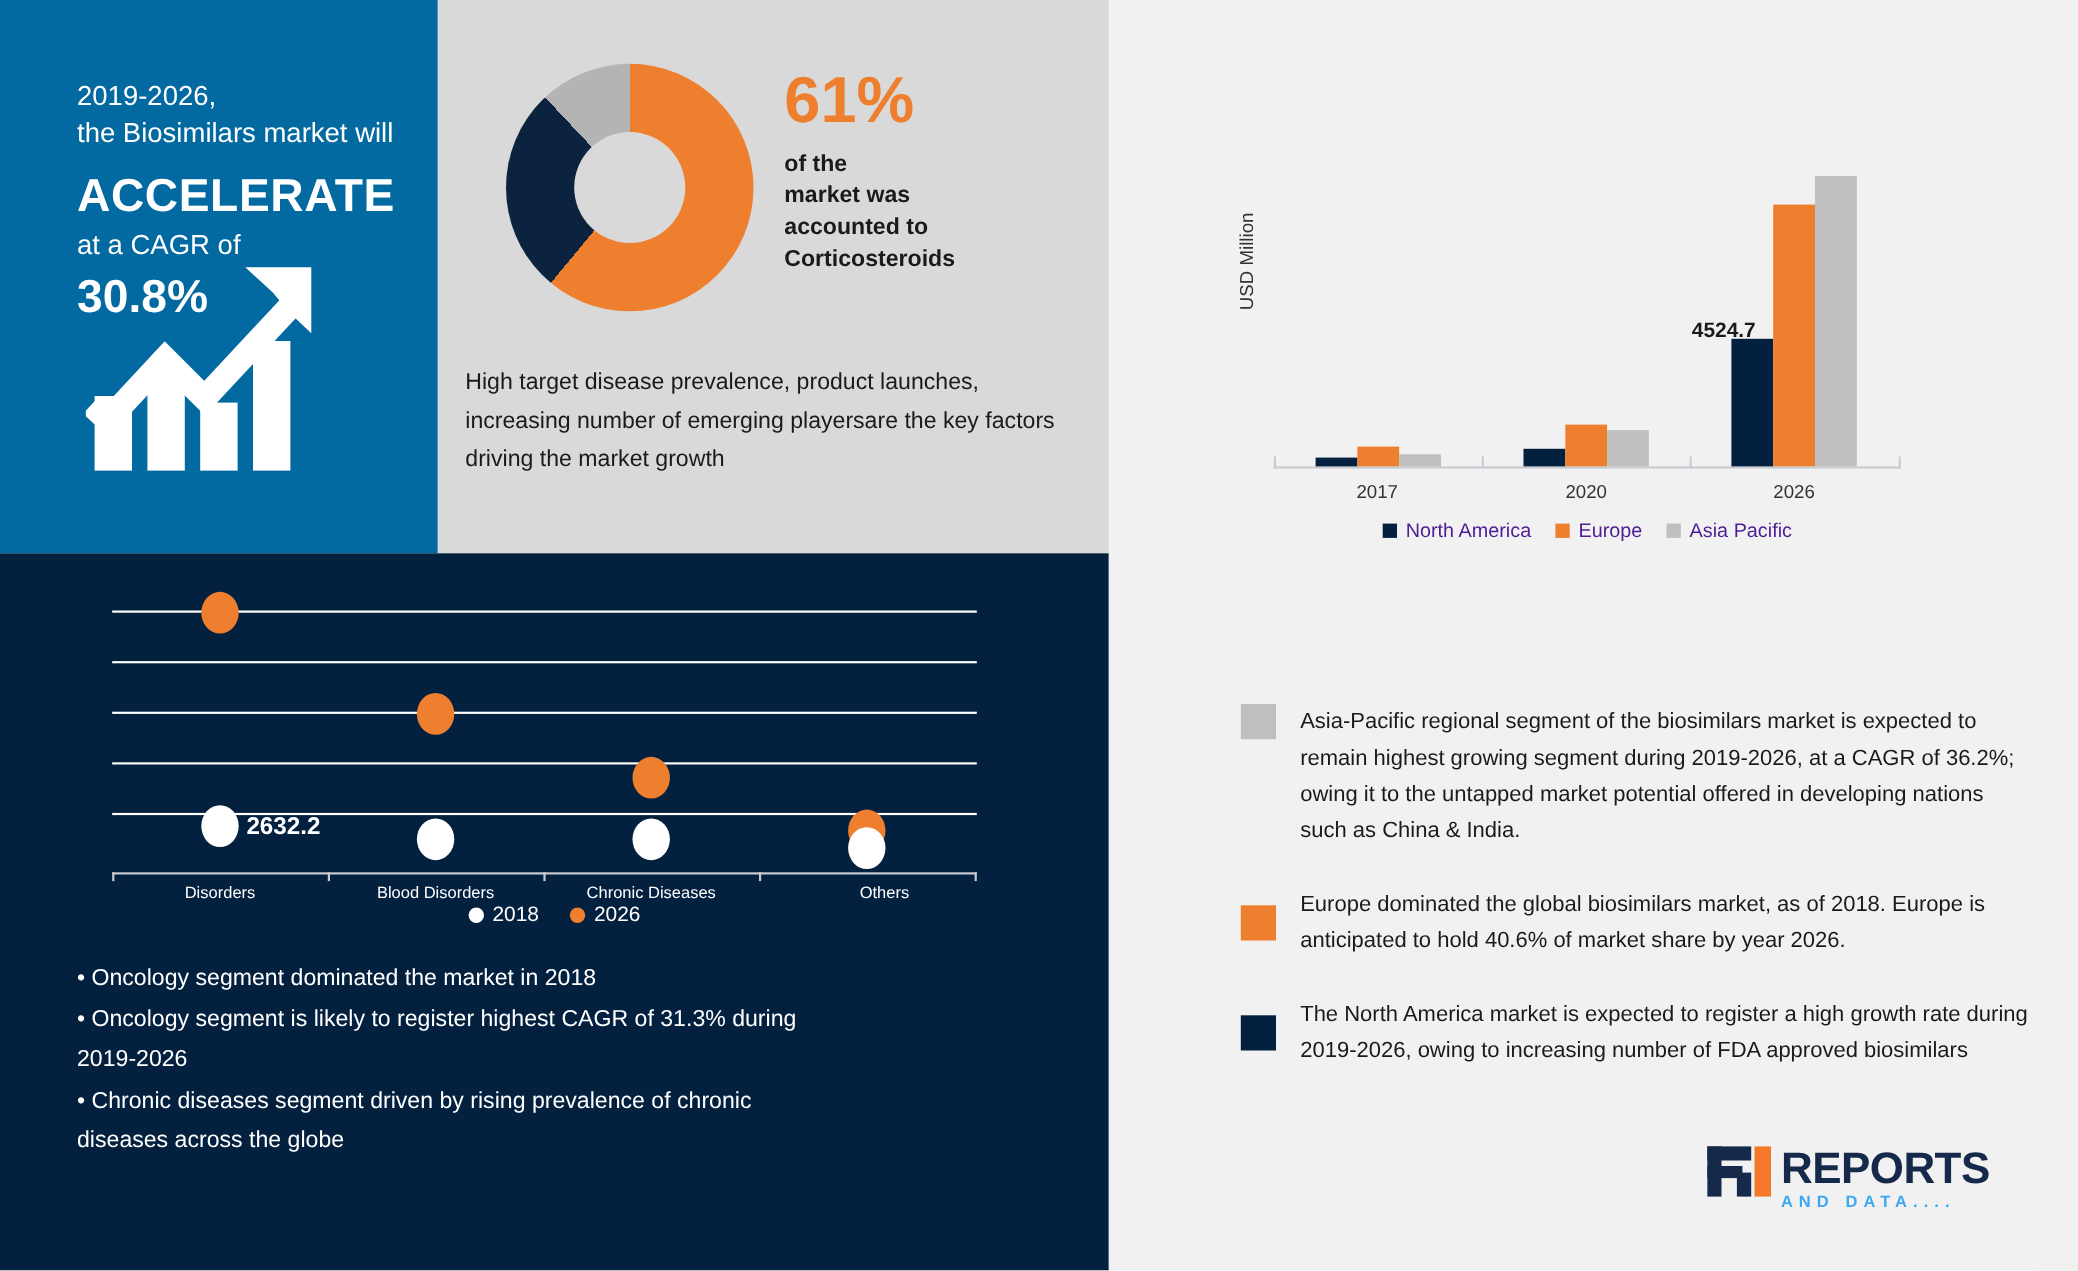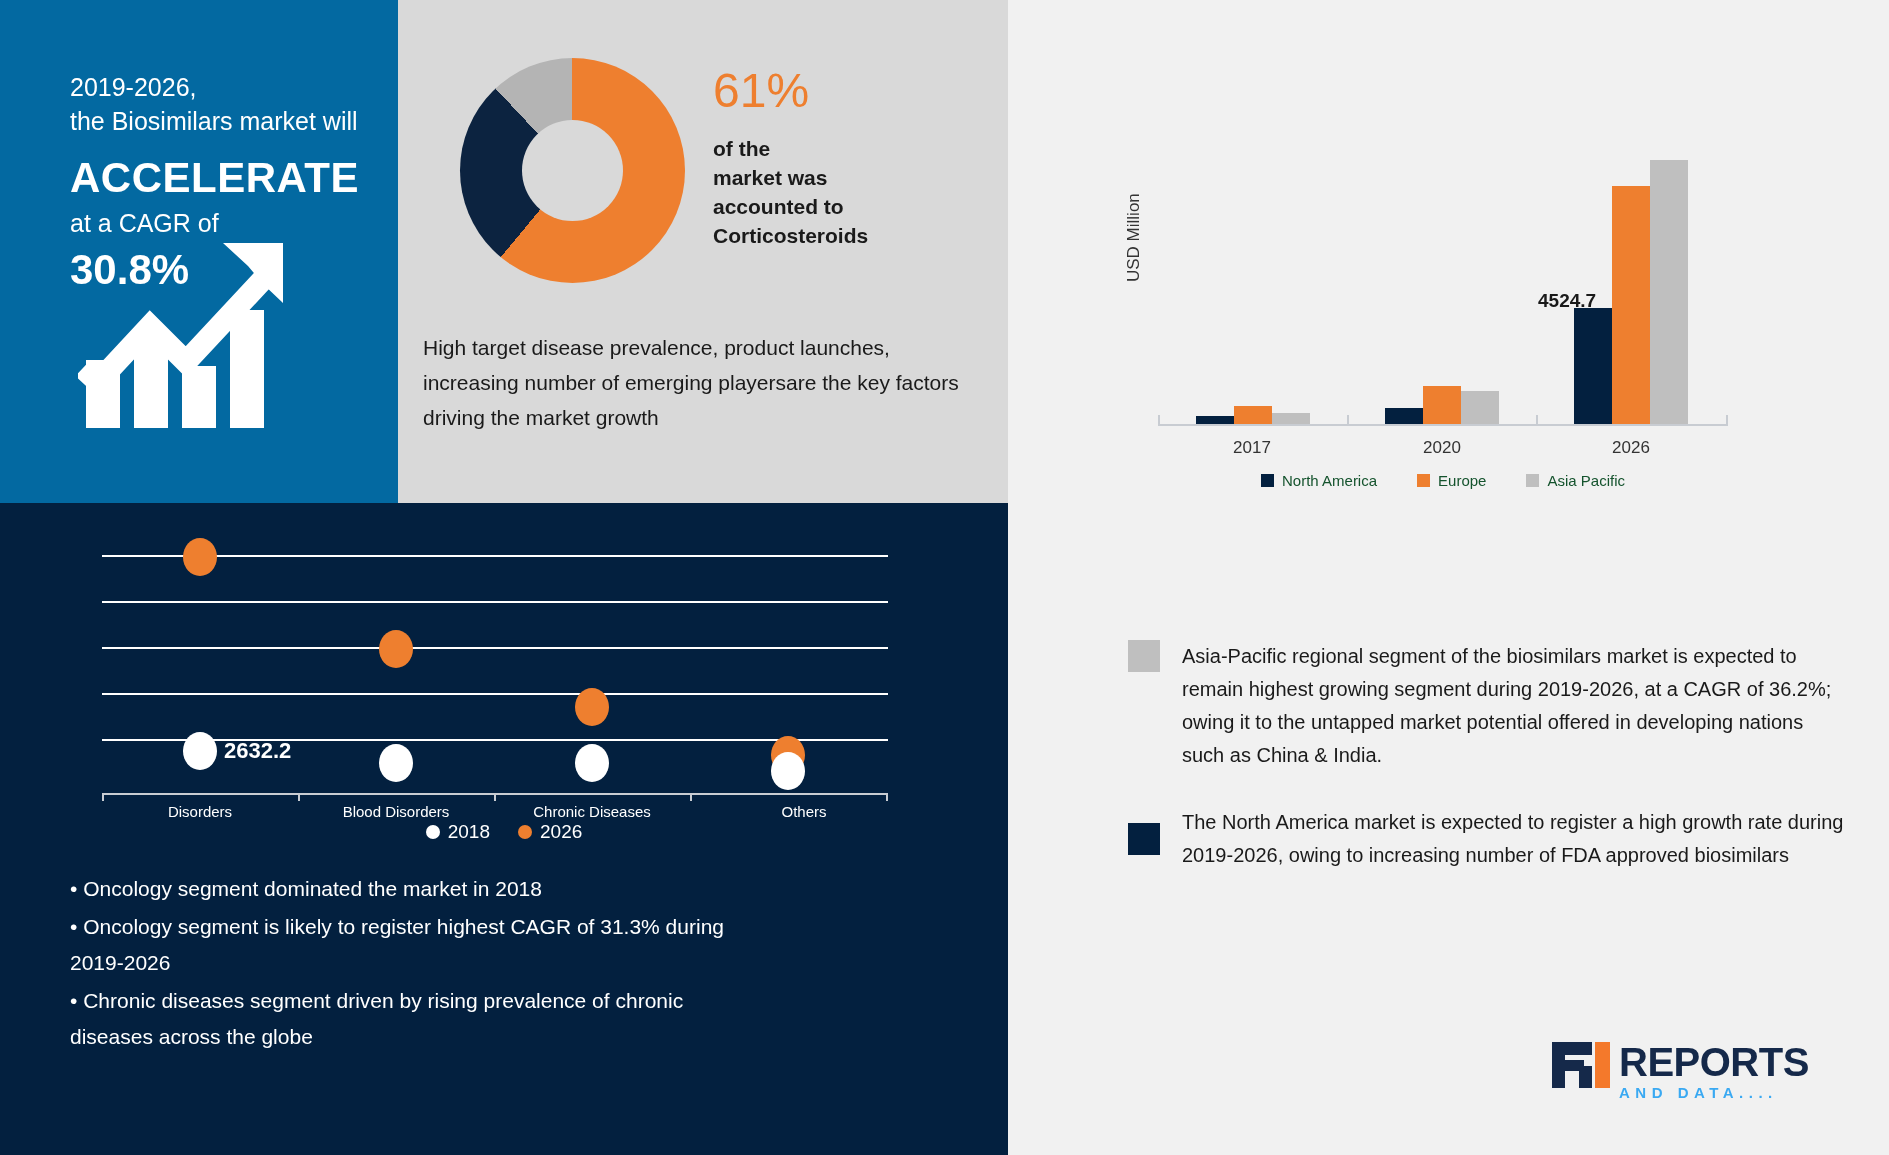"61%" .pct-num { font-size: 48px -> 59px; font-weight: 400 -> 700 }
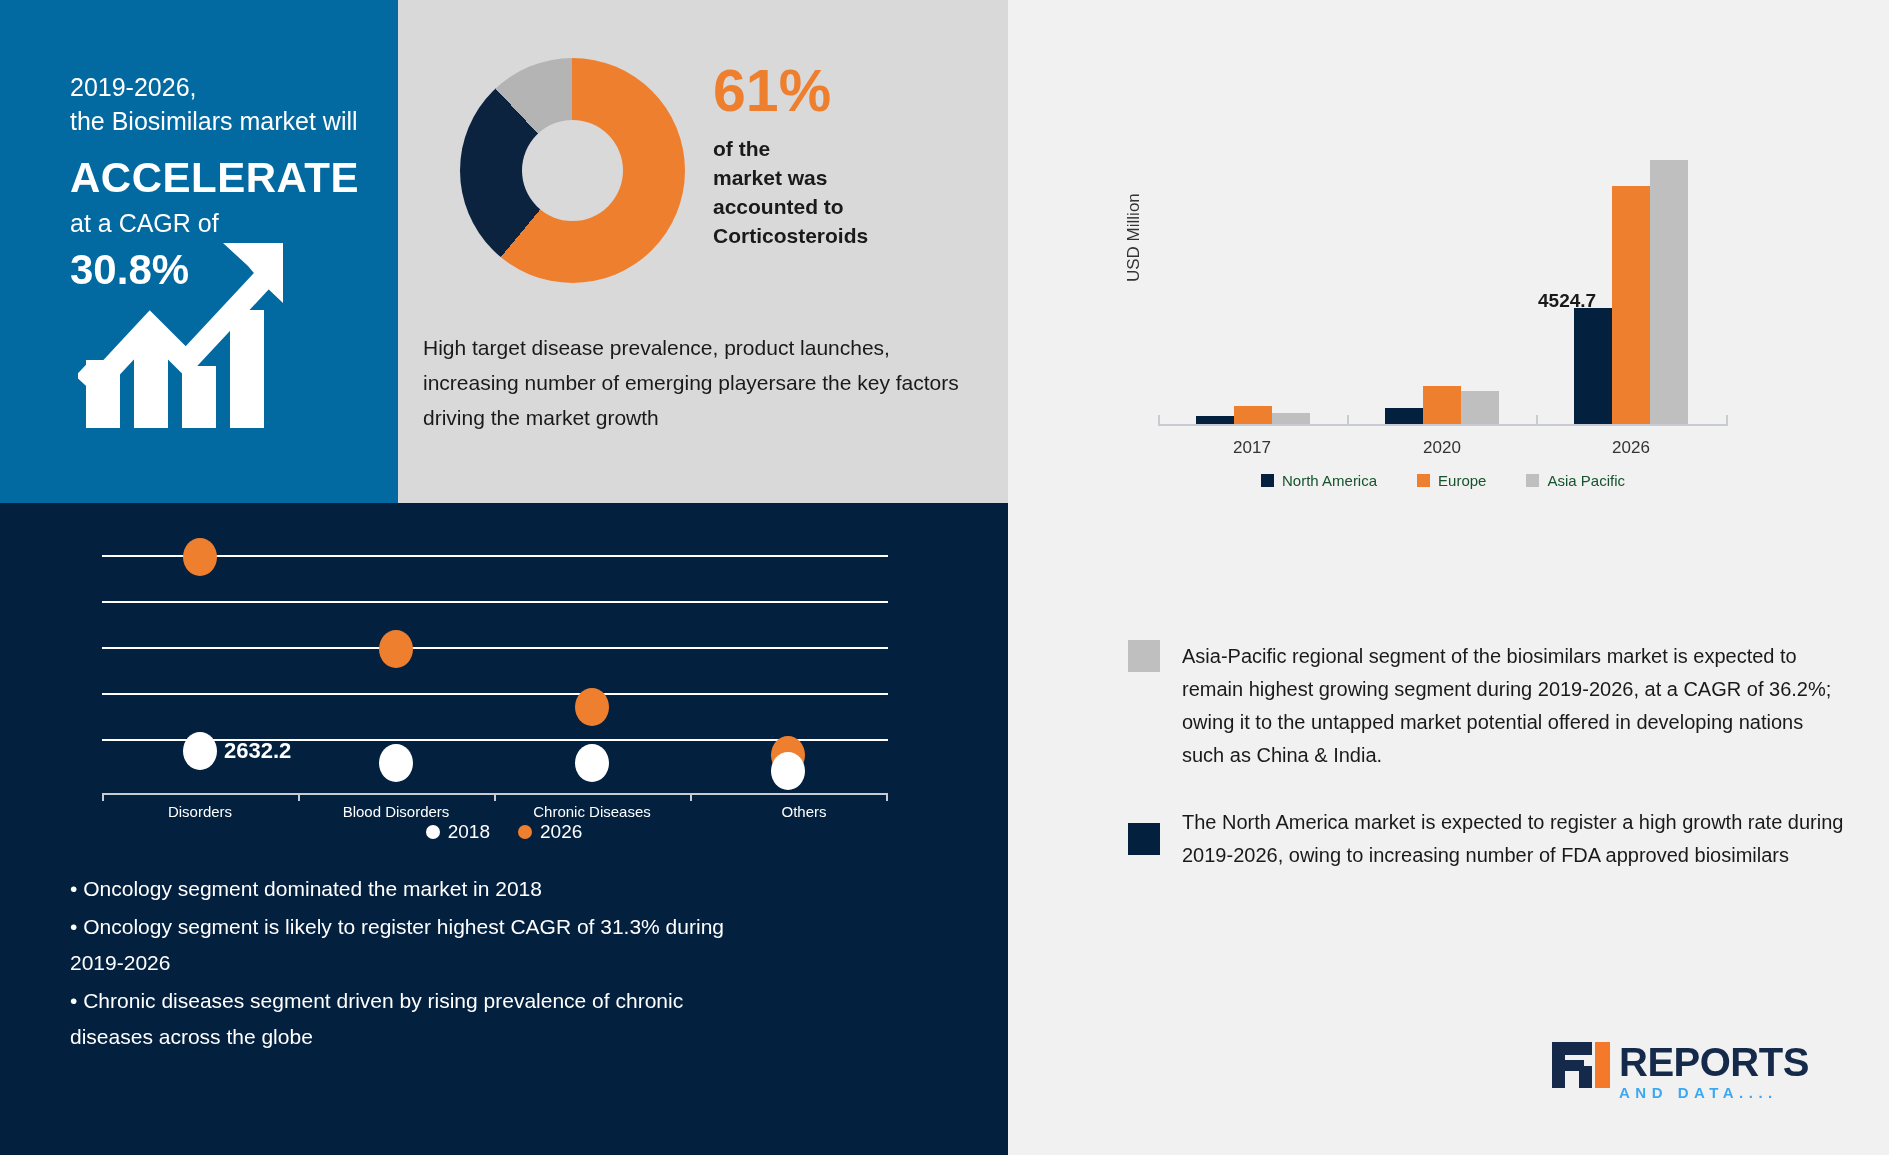"North America" .bc-legend { color: #14532d -> #4c1d95; font-size: 15px -> 18px; gap: 40px -> 22px }
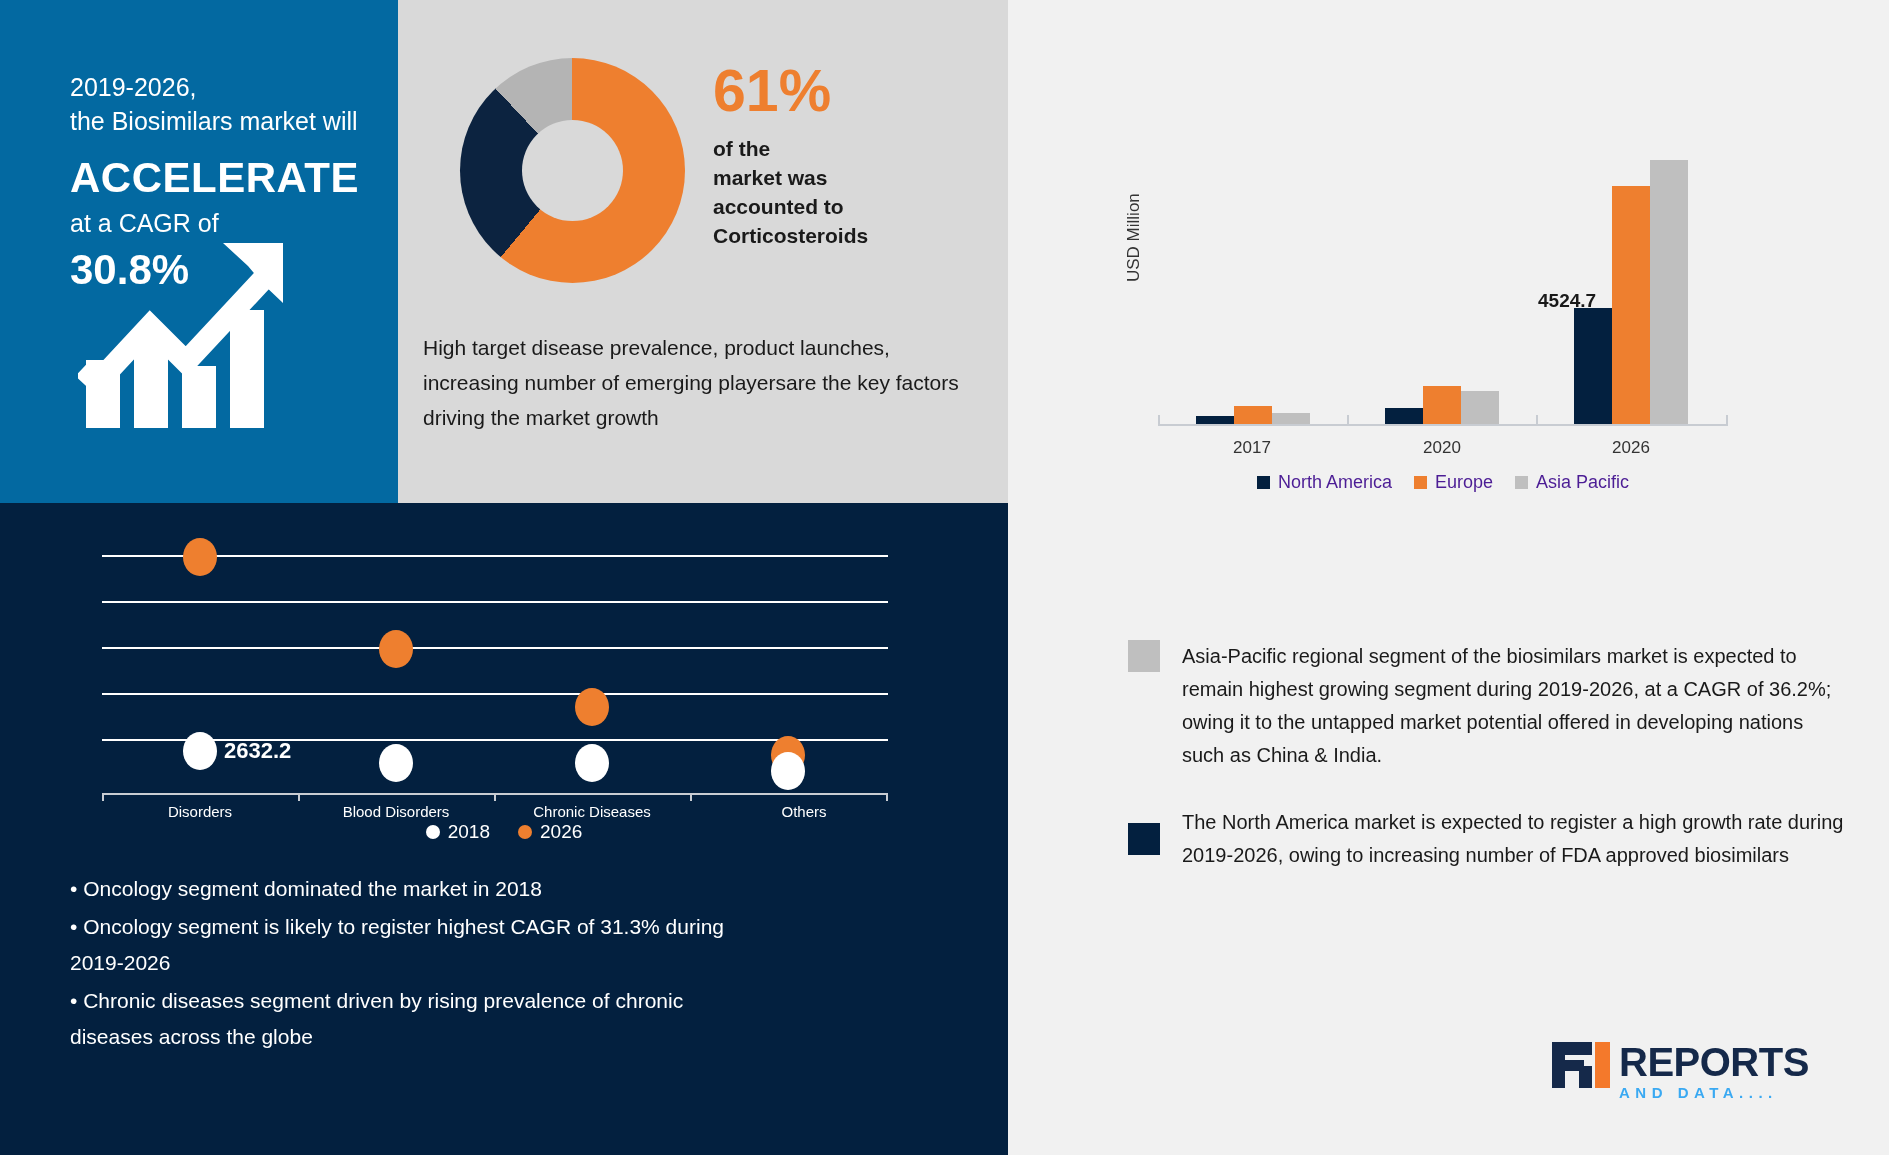"Europe dominated the global biosimilars" div.note { html: none -> <div> <div></div> <div>Europe dominated the global biosimilars market, as of 2018. Europe is anticipated to hold 40.6% of market share by year 2026.</div> </div> }
